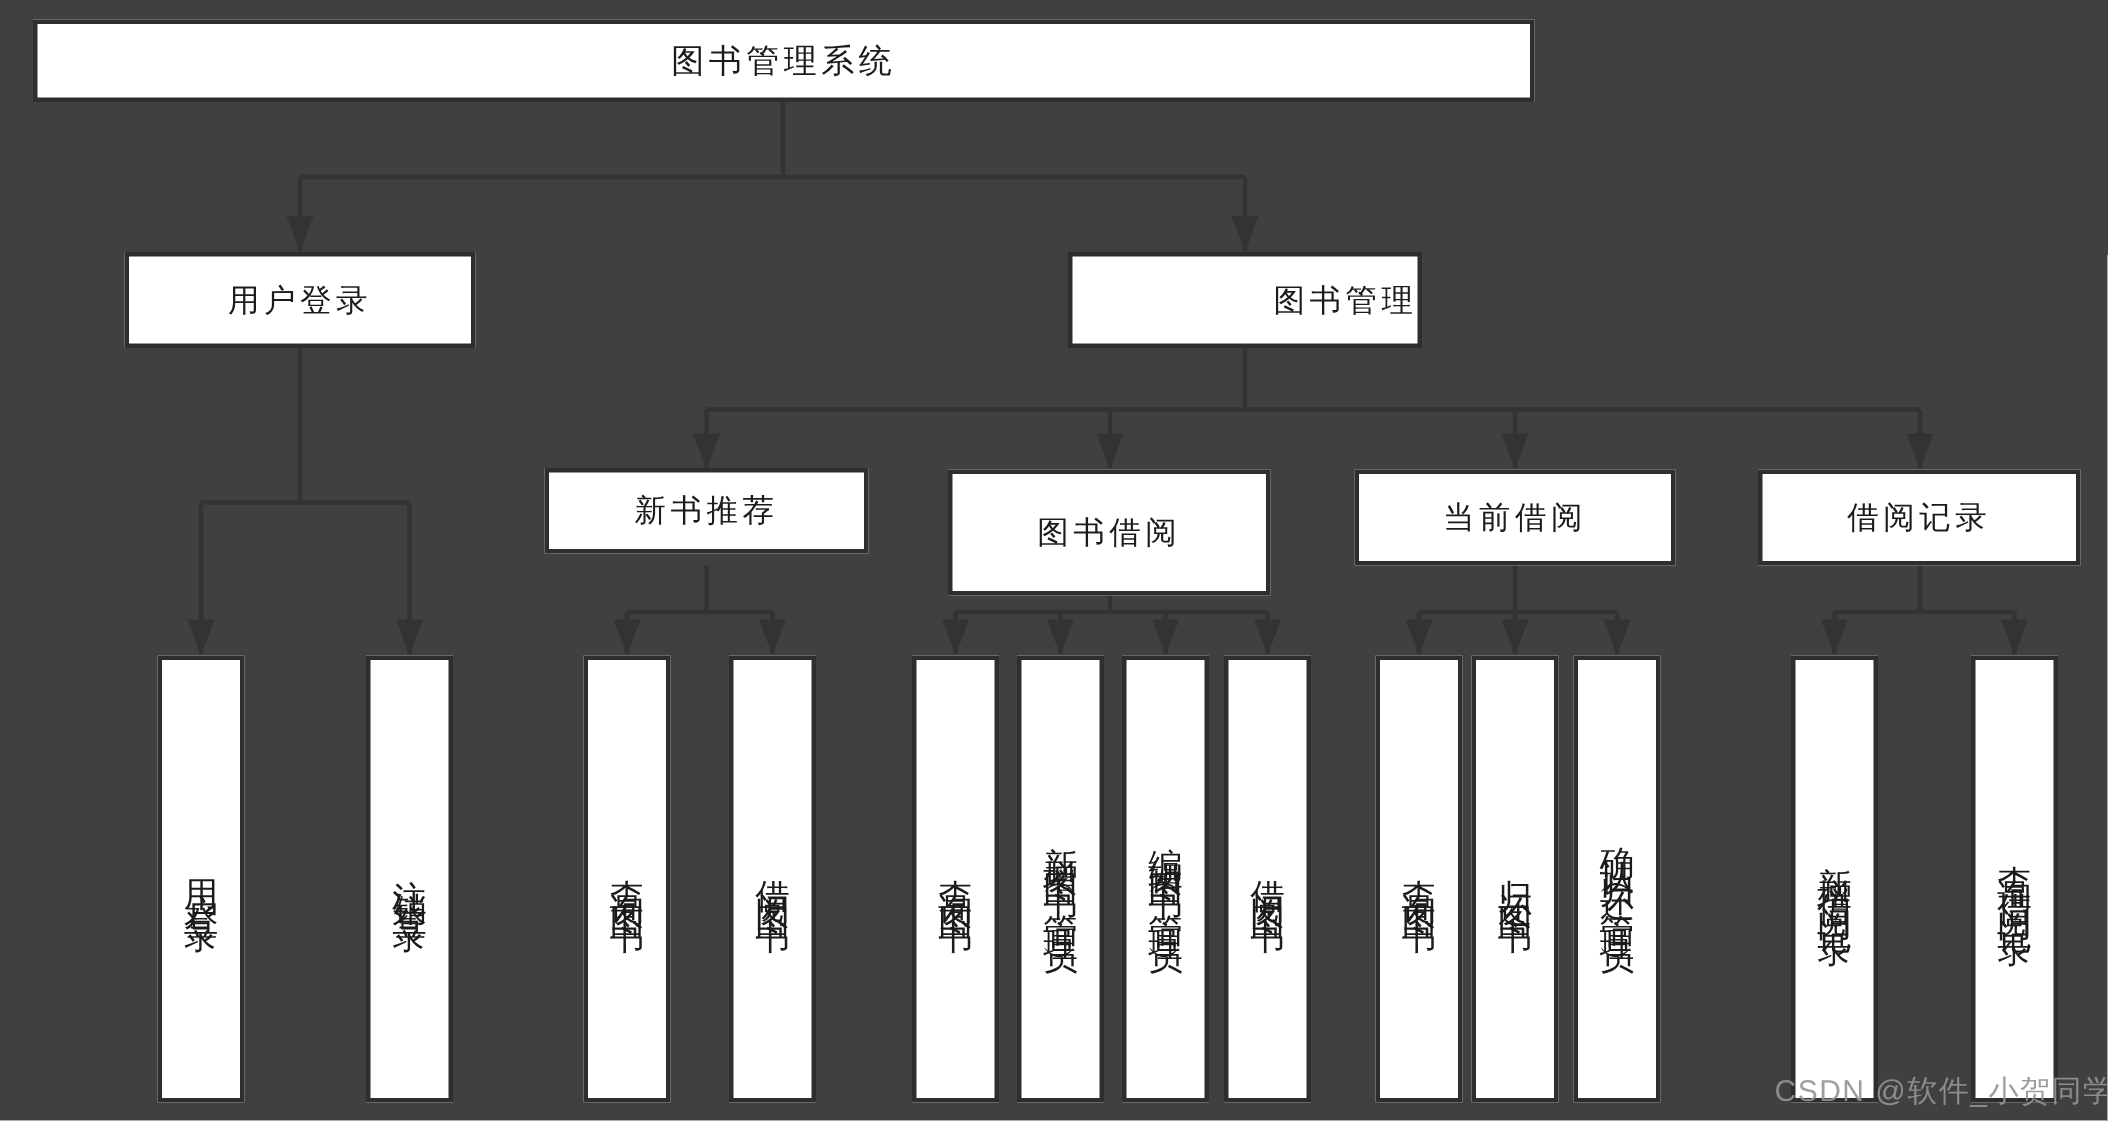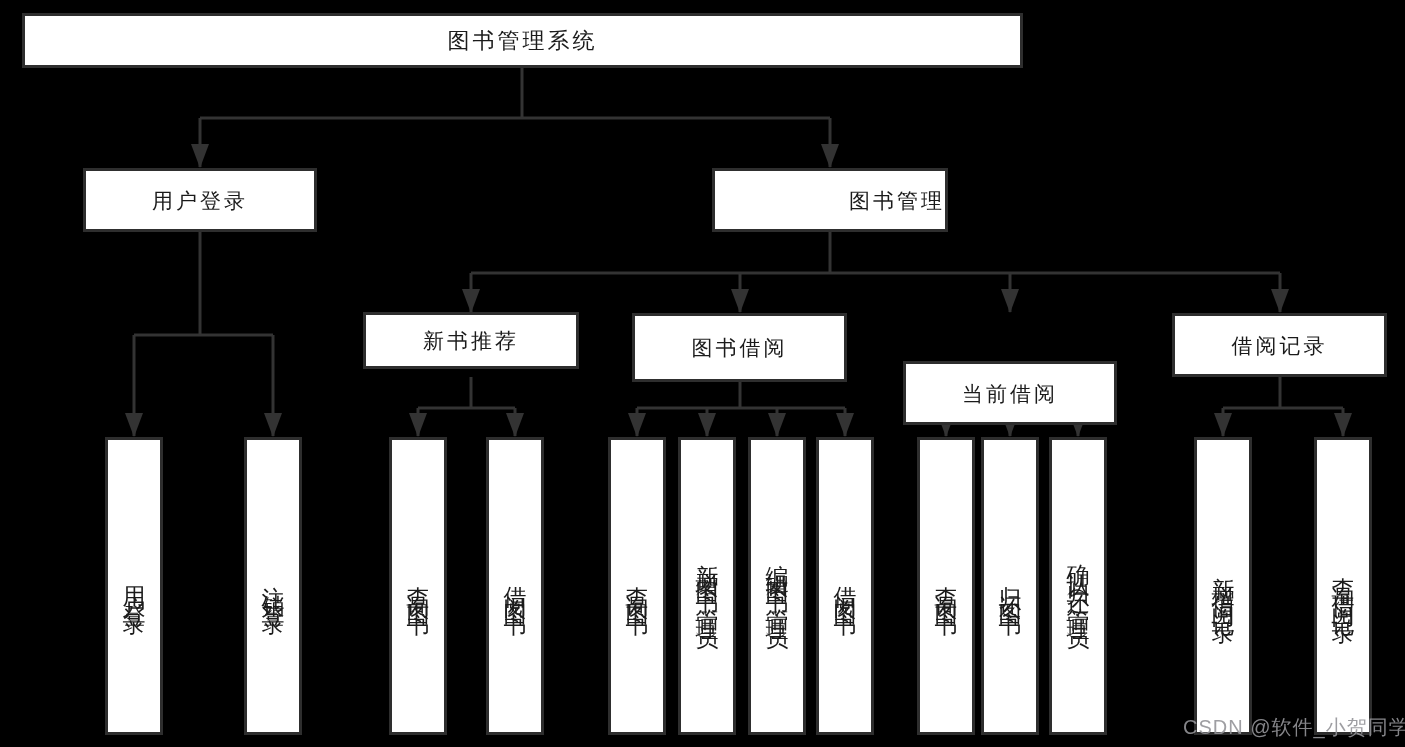"图书管理系统" .canvas { background: #000000 -> #404040 }
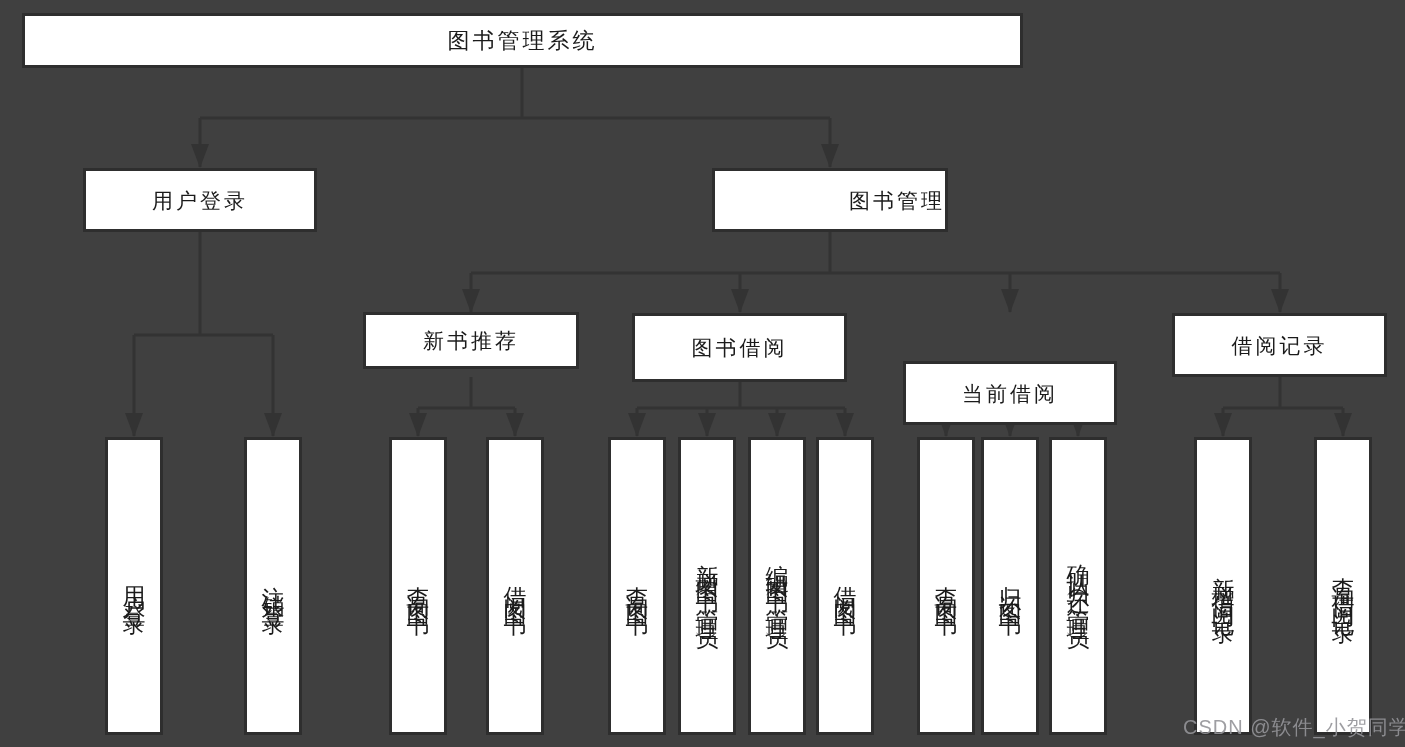"图书借阅" div.box { height: 69px -> 84px }
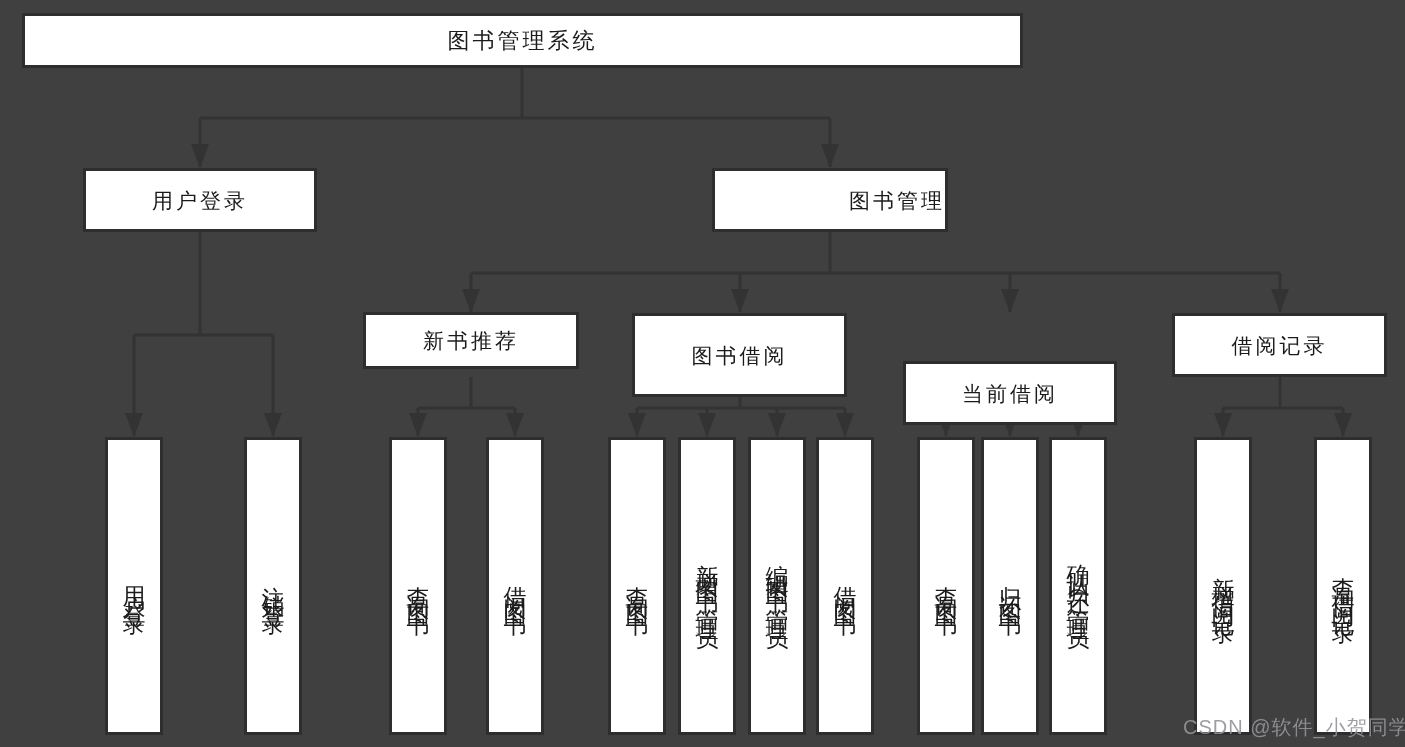"当前借阅" div.box { margin-top: 48px -> none }
